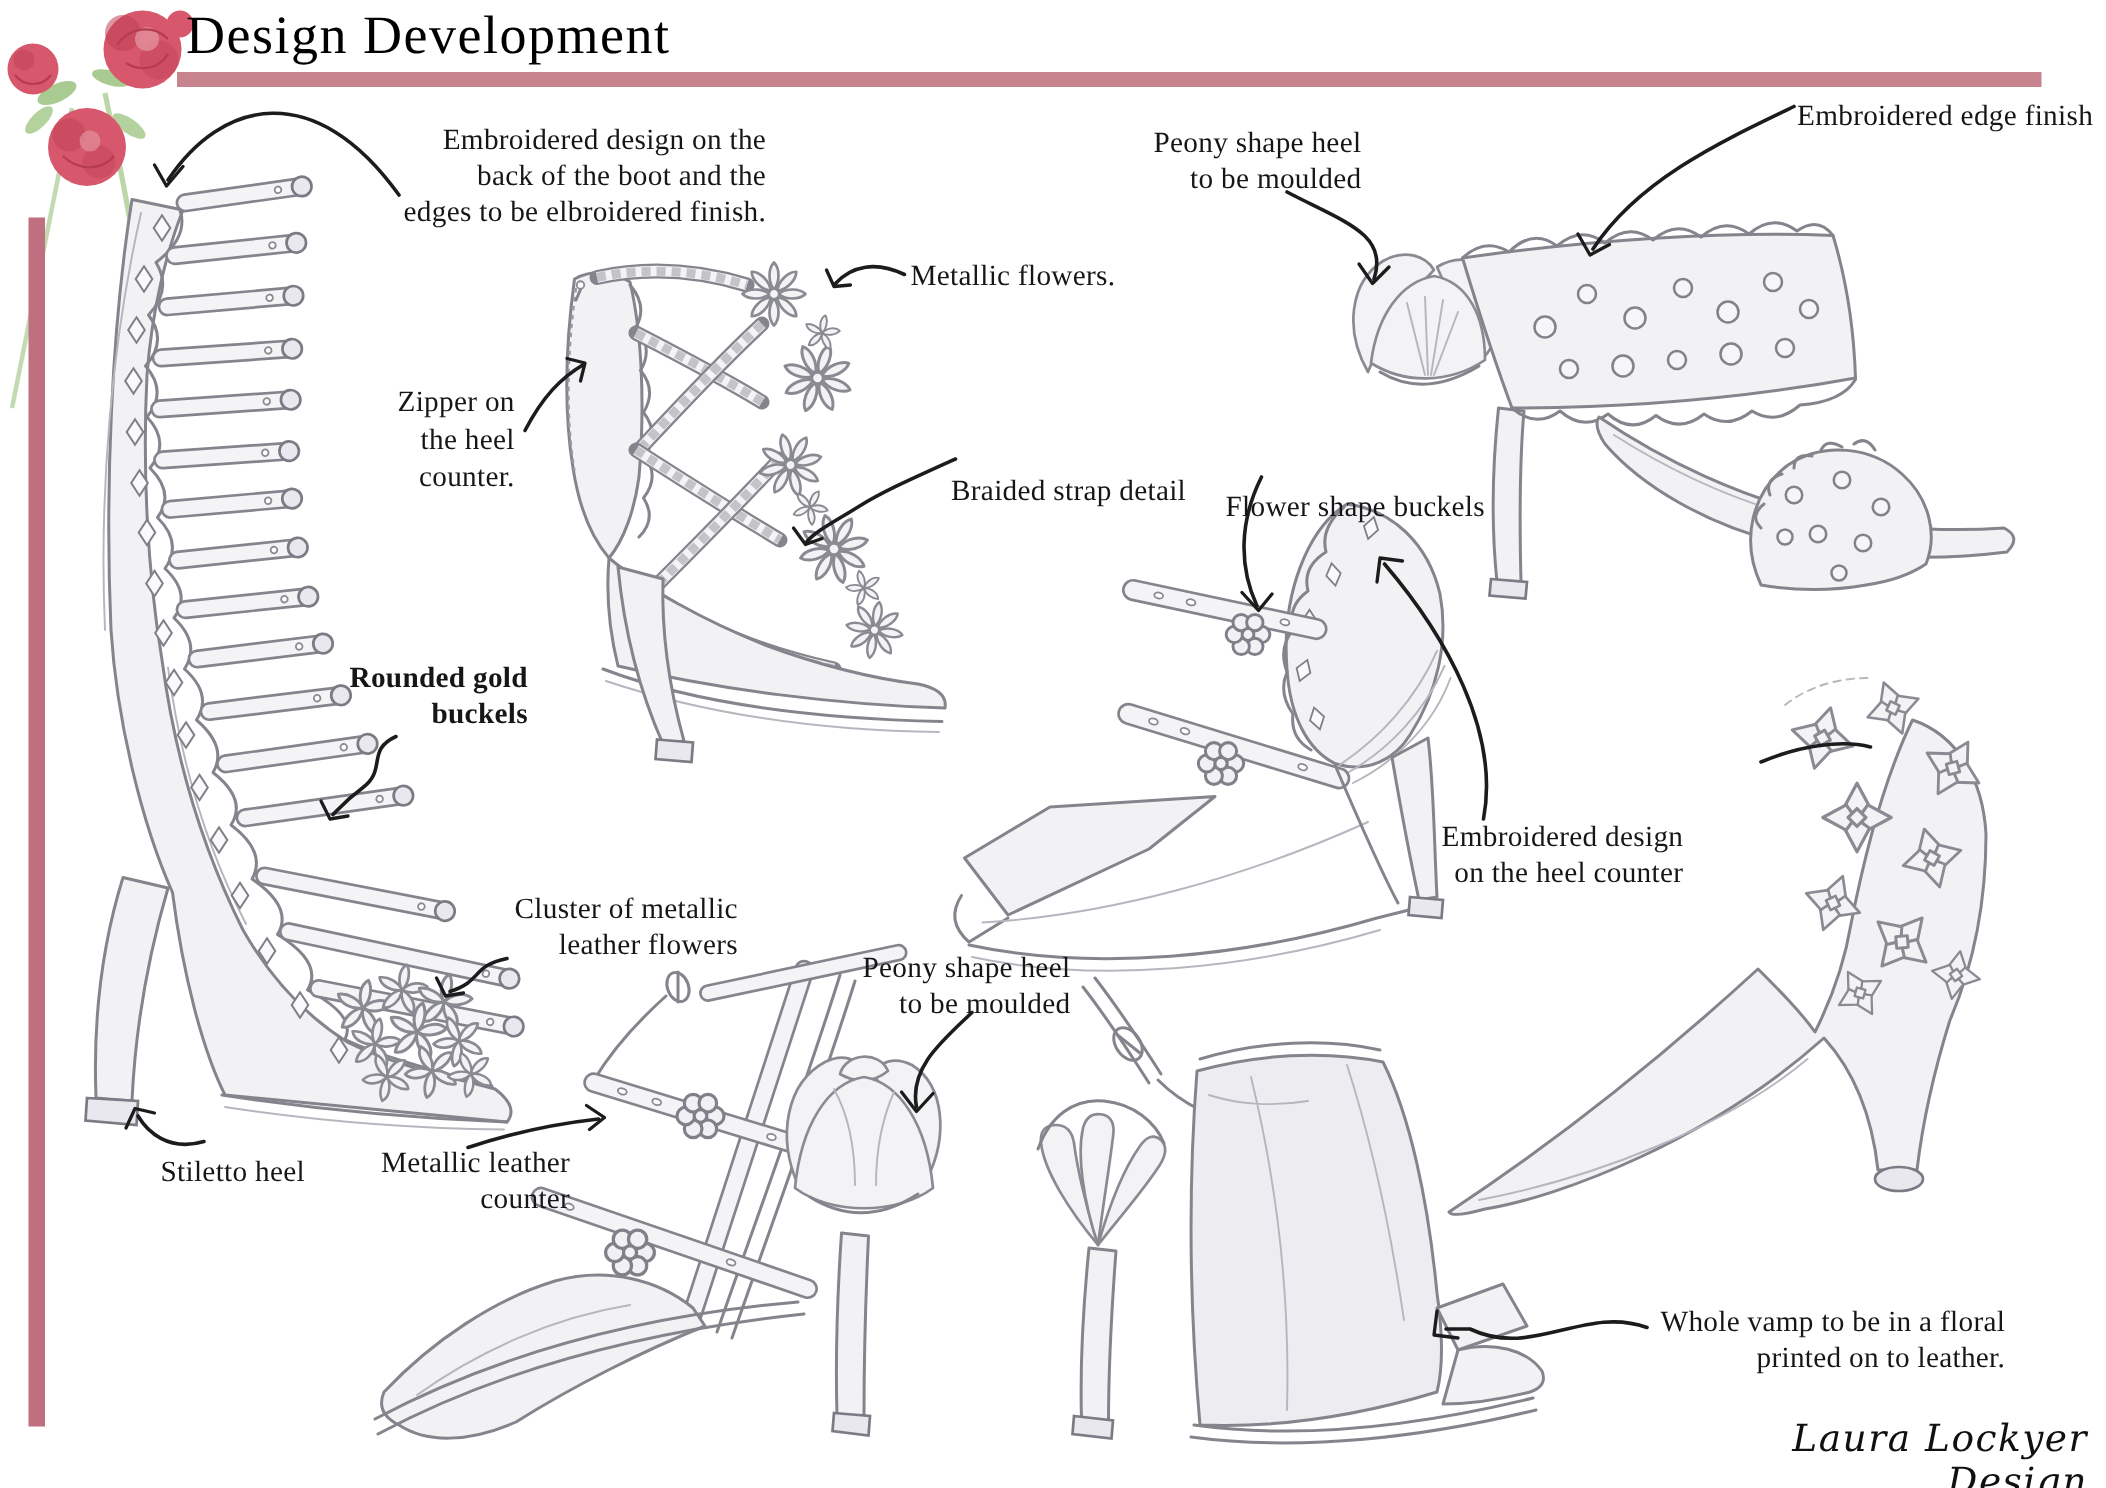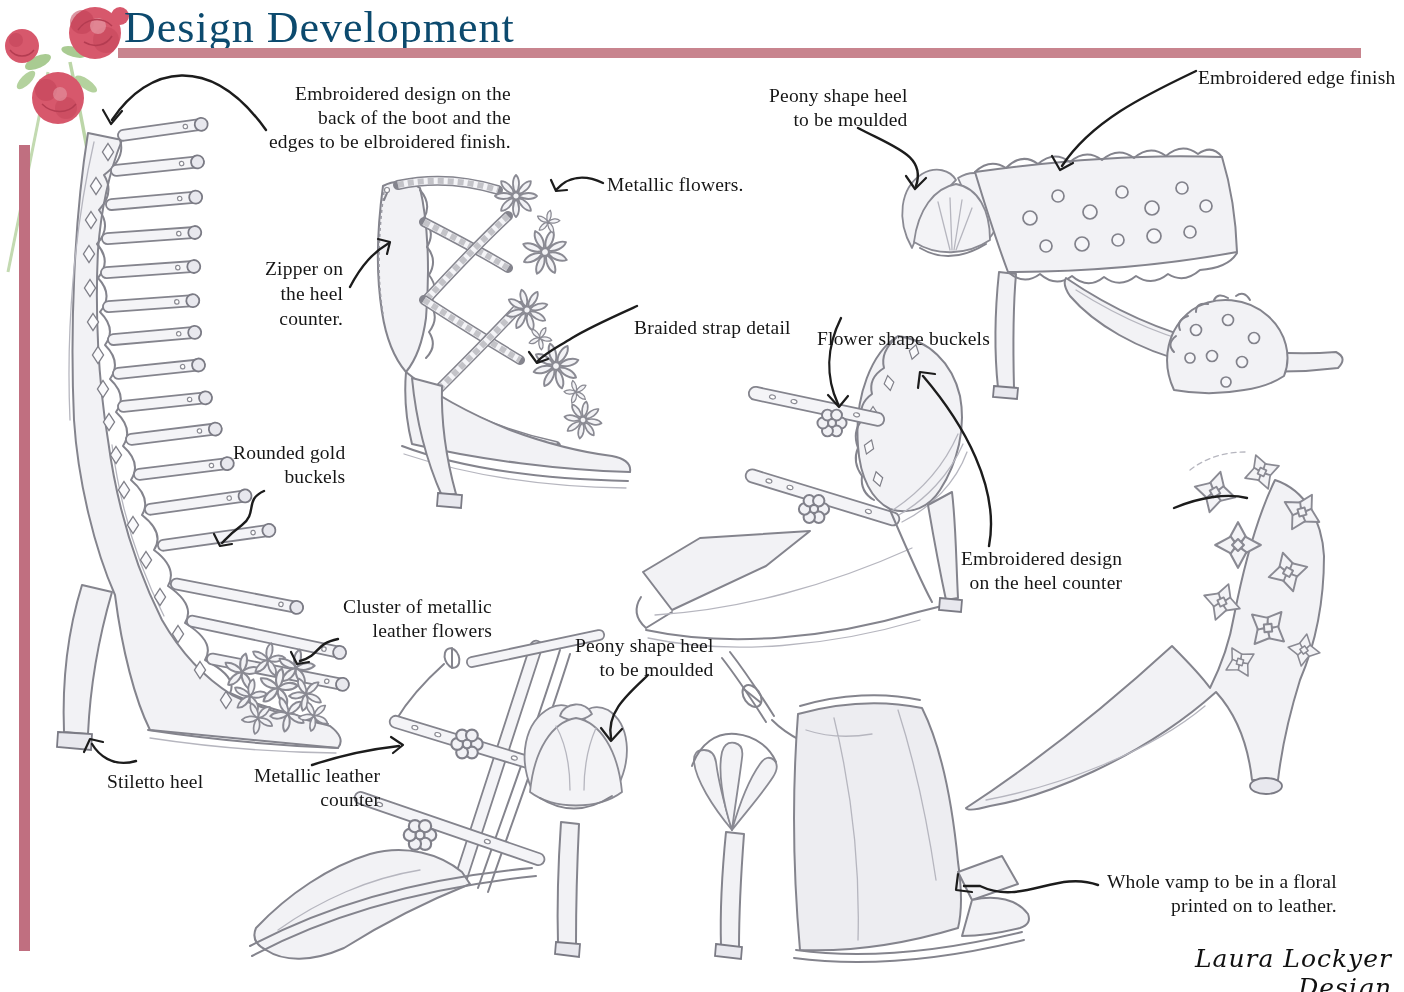"Design Development" .title { color: #0c4a6e -> #000000; font-size: 44px -> 36px }
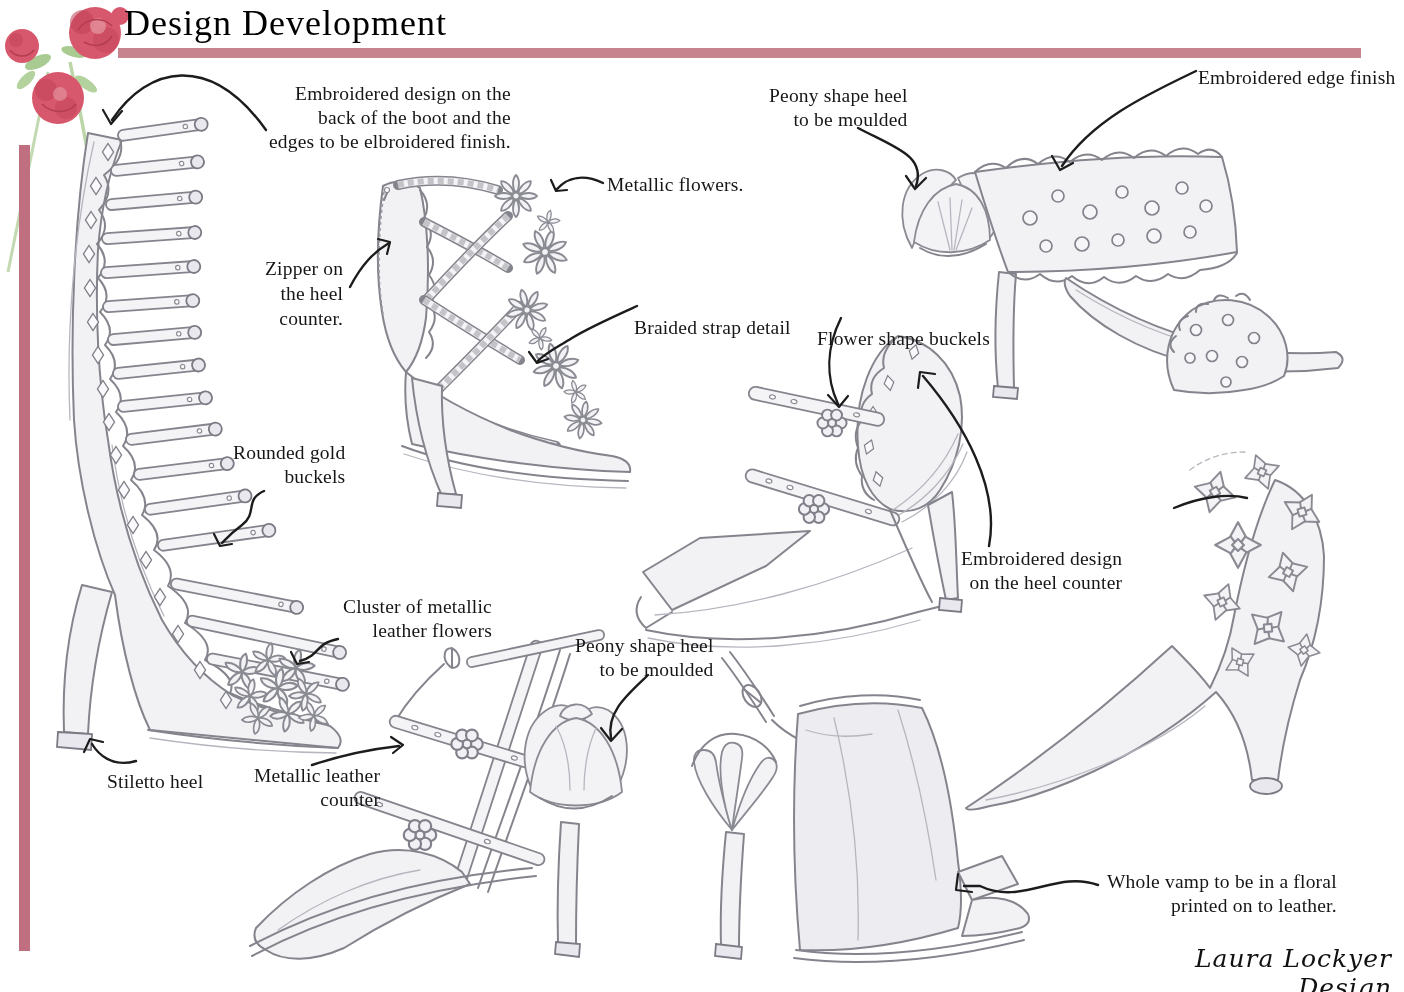"Rounded gold" div.ann { font-weight: none -> bold }
